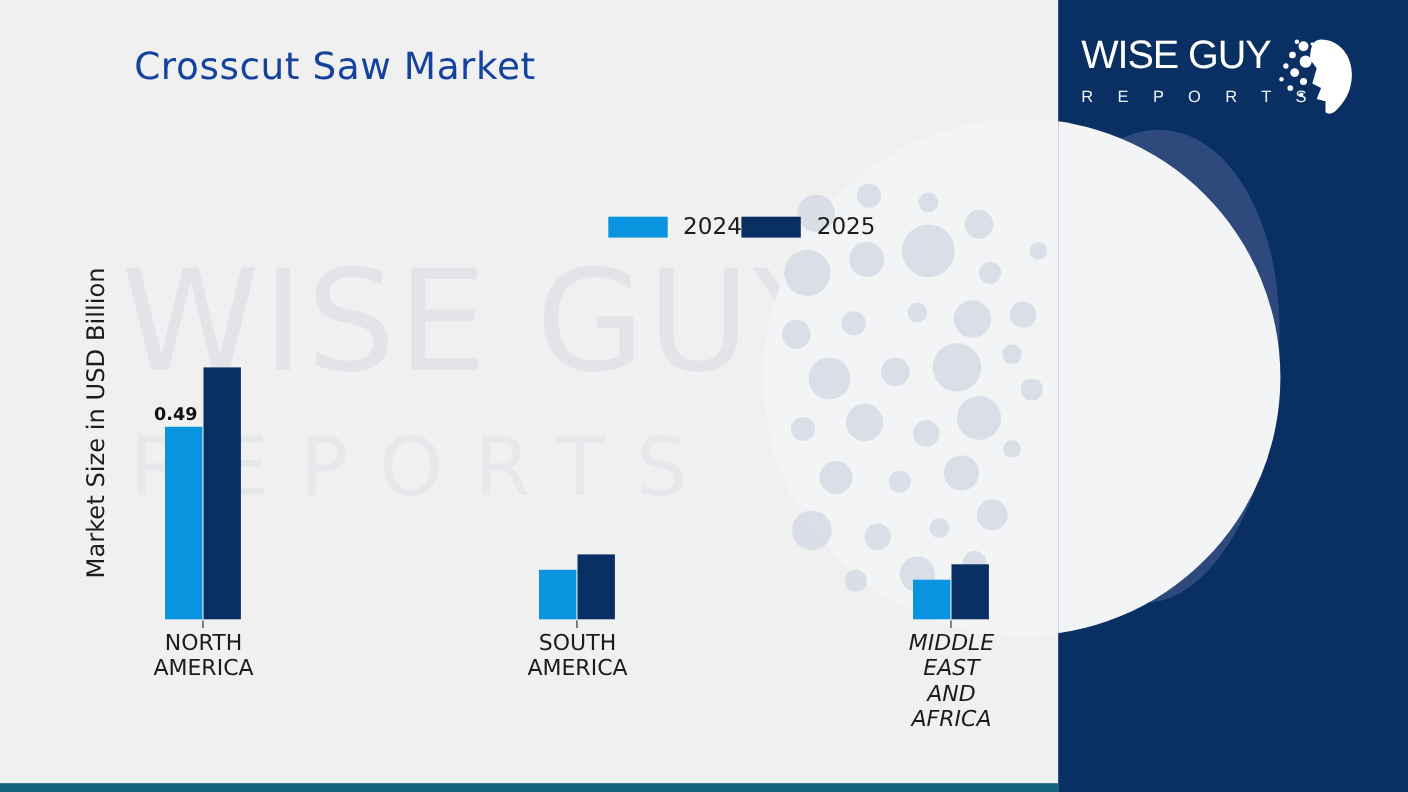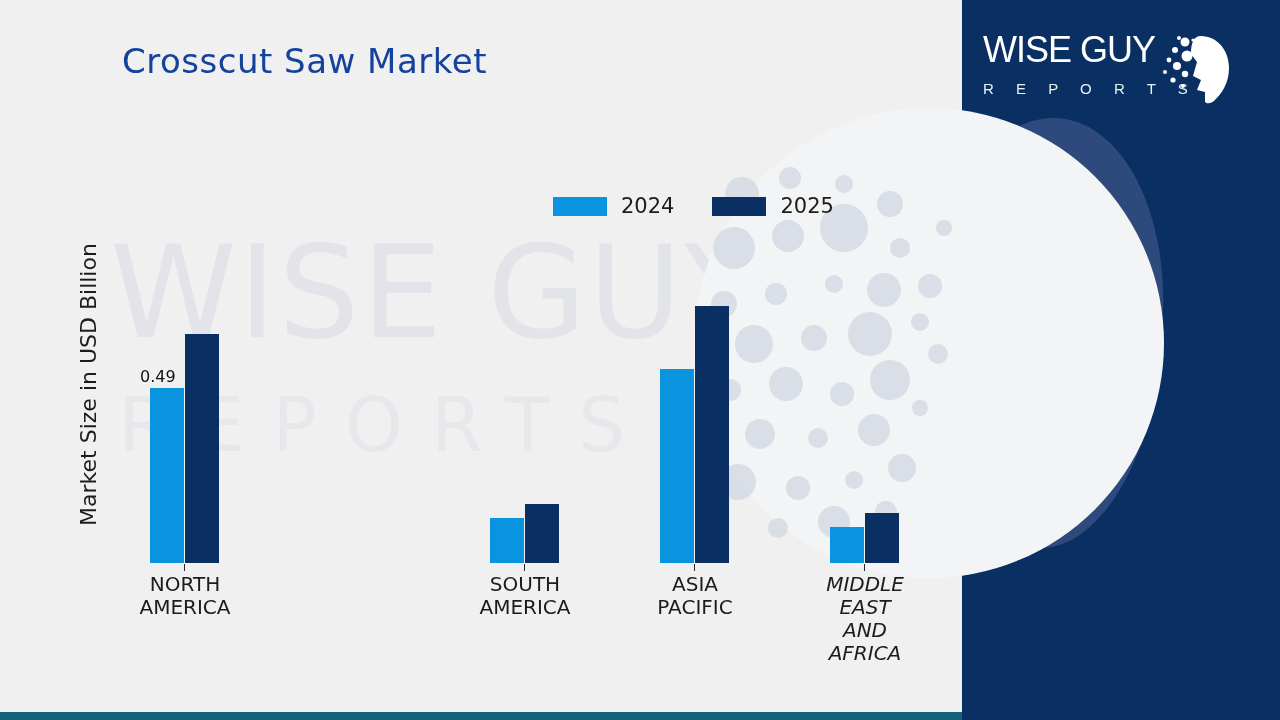"2024" .legend { gap: 38px -> none }
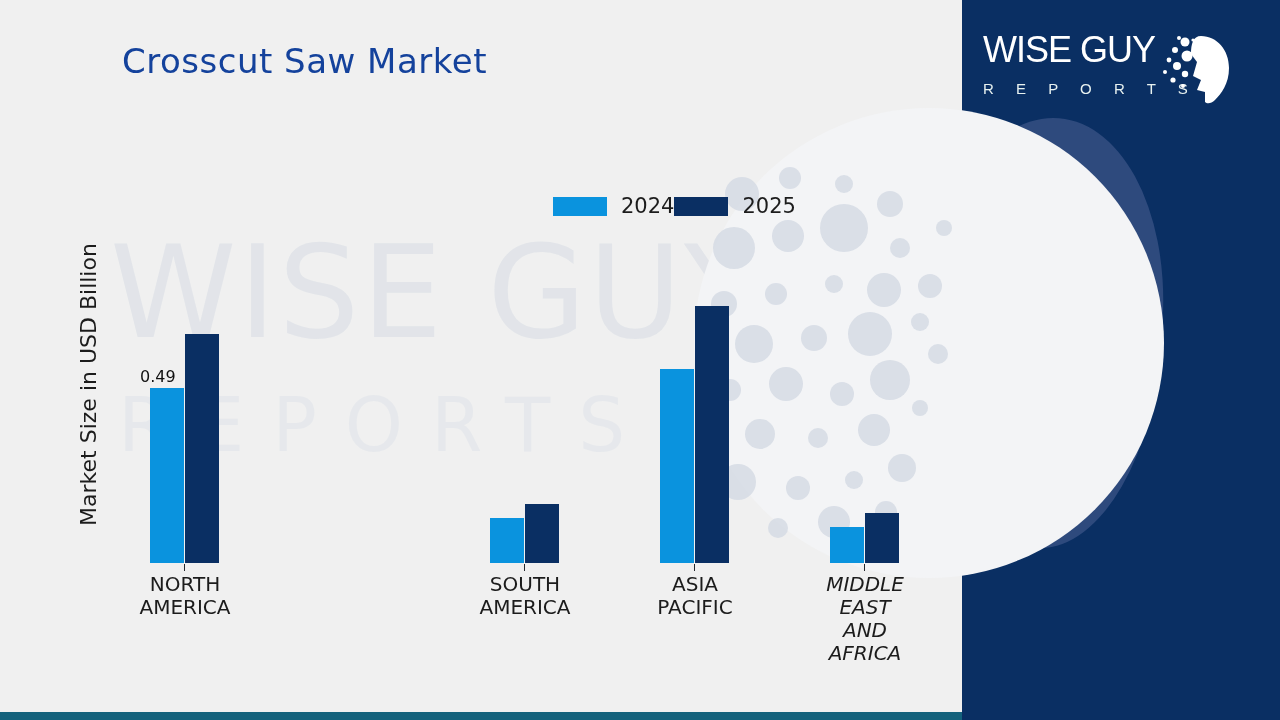"0.49" .dlabel { font-weight: normal -> bold }
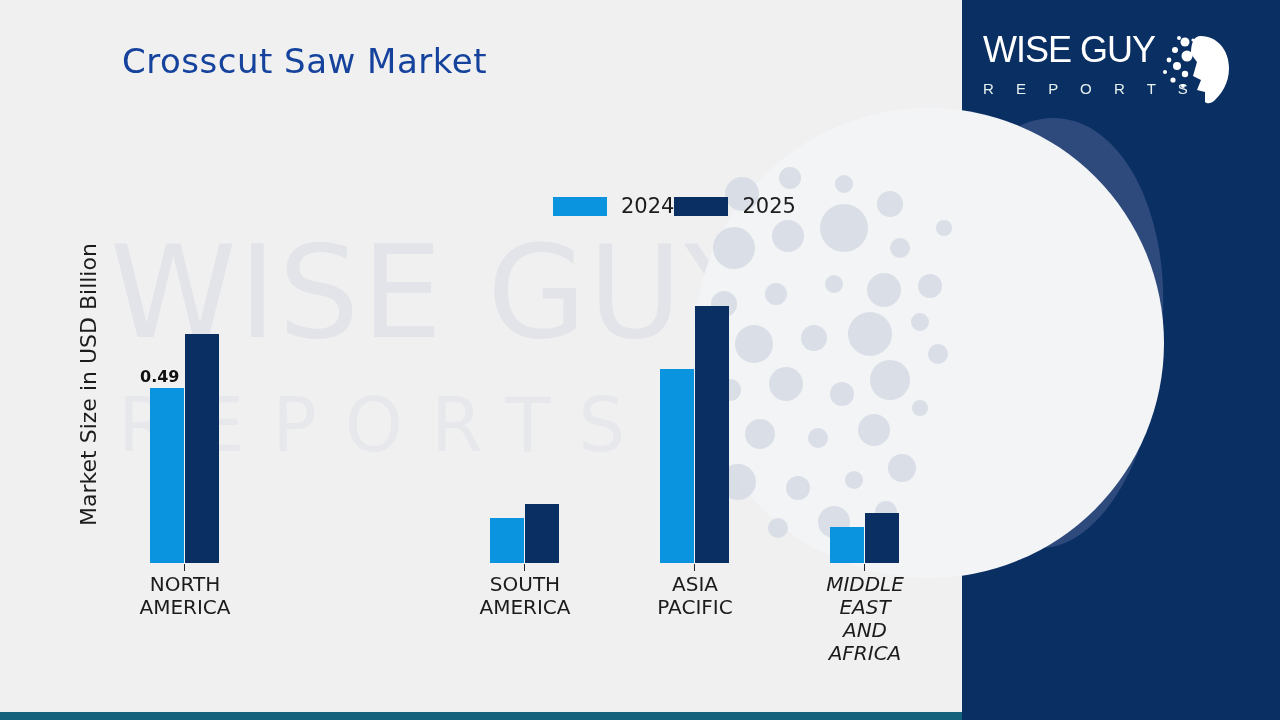"ASIA" div.group { html: <div> <div></div> <div></div> <div></div> <div>ASIA<br>PACIFIC</div> </div> -> none }
